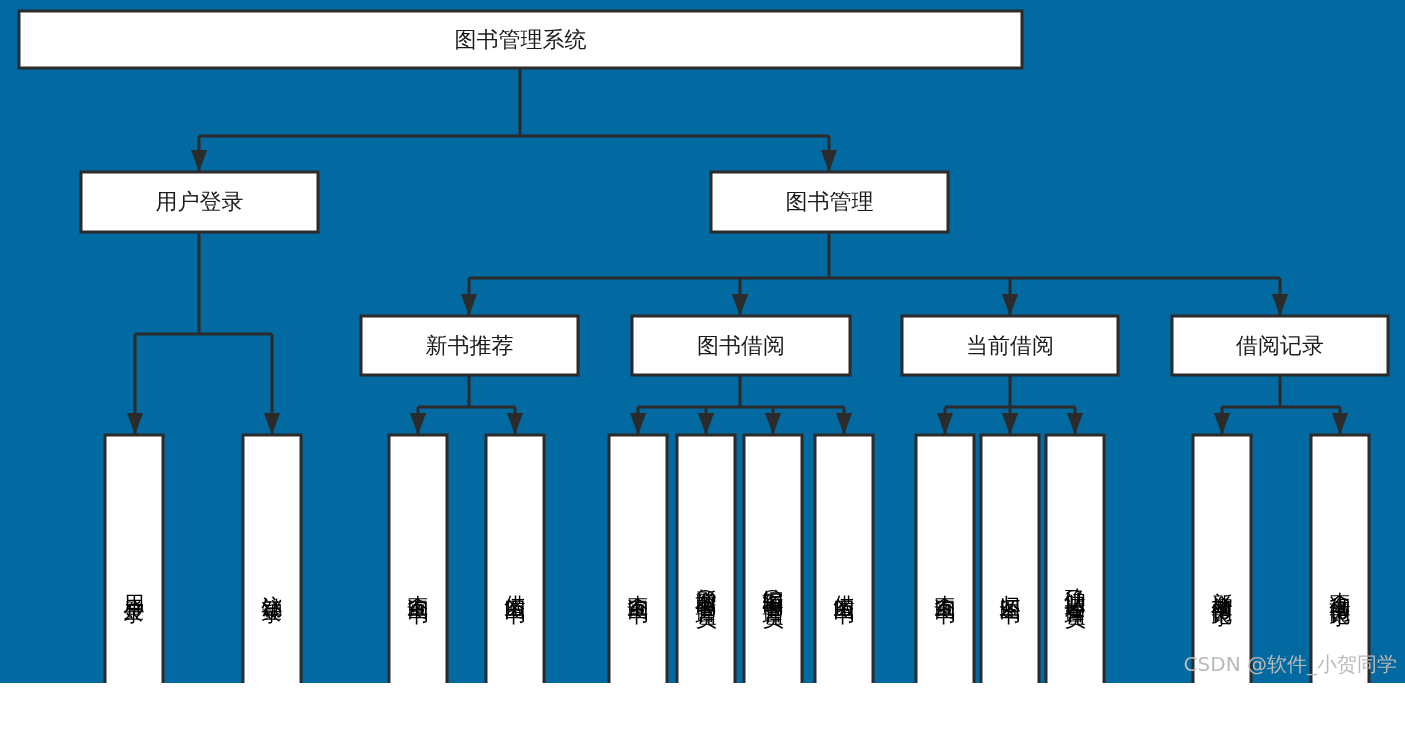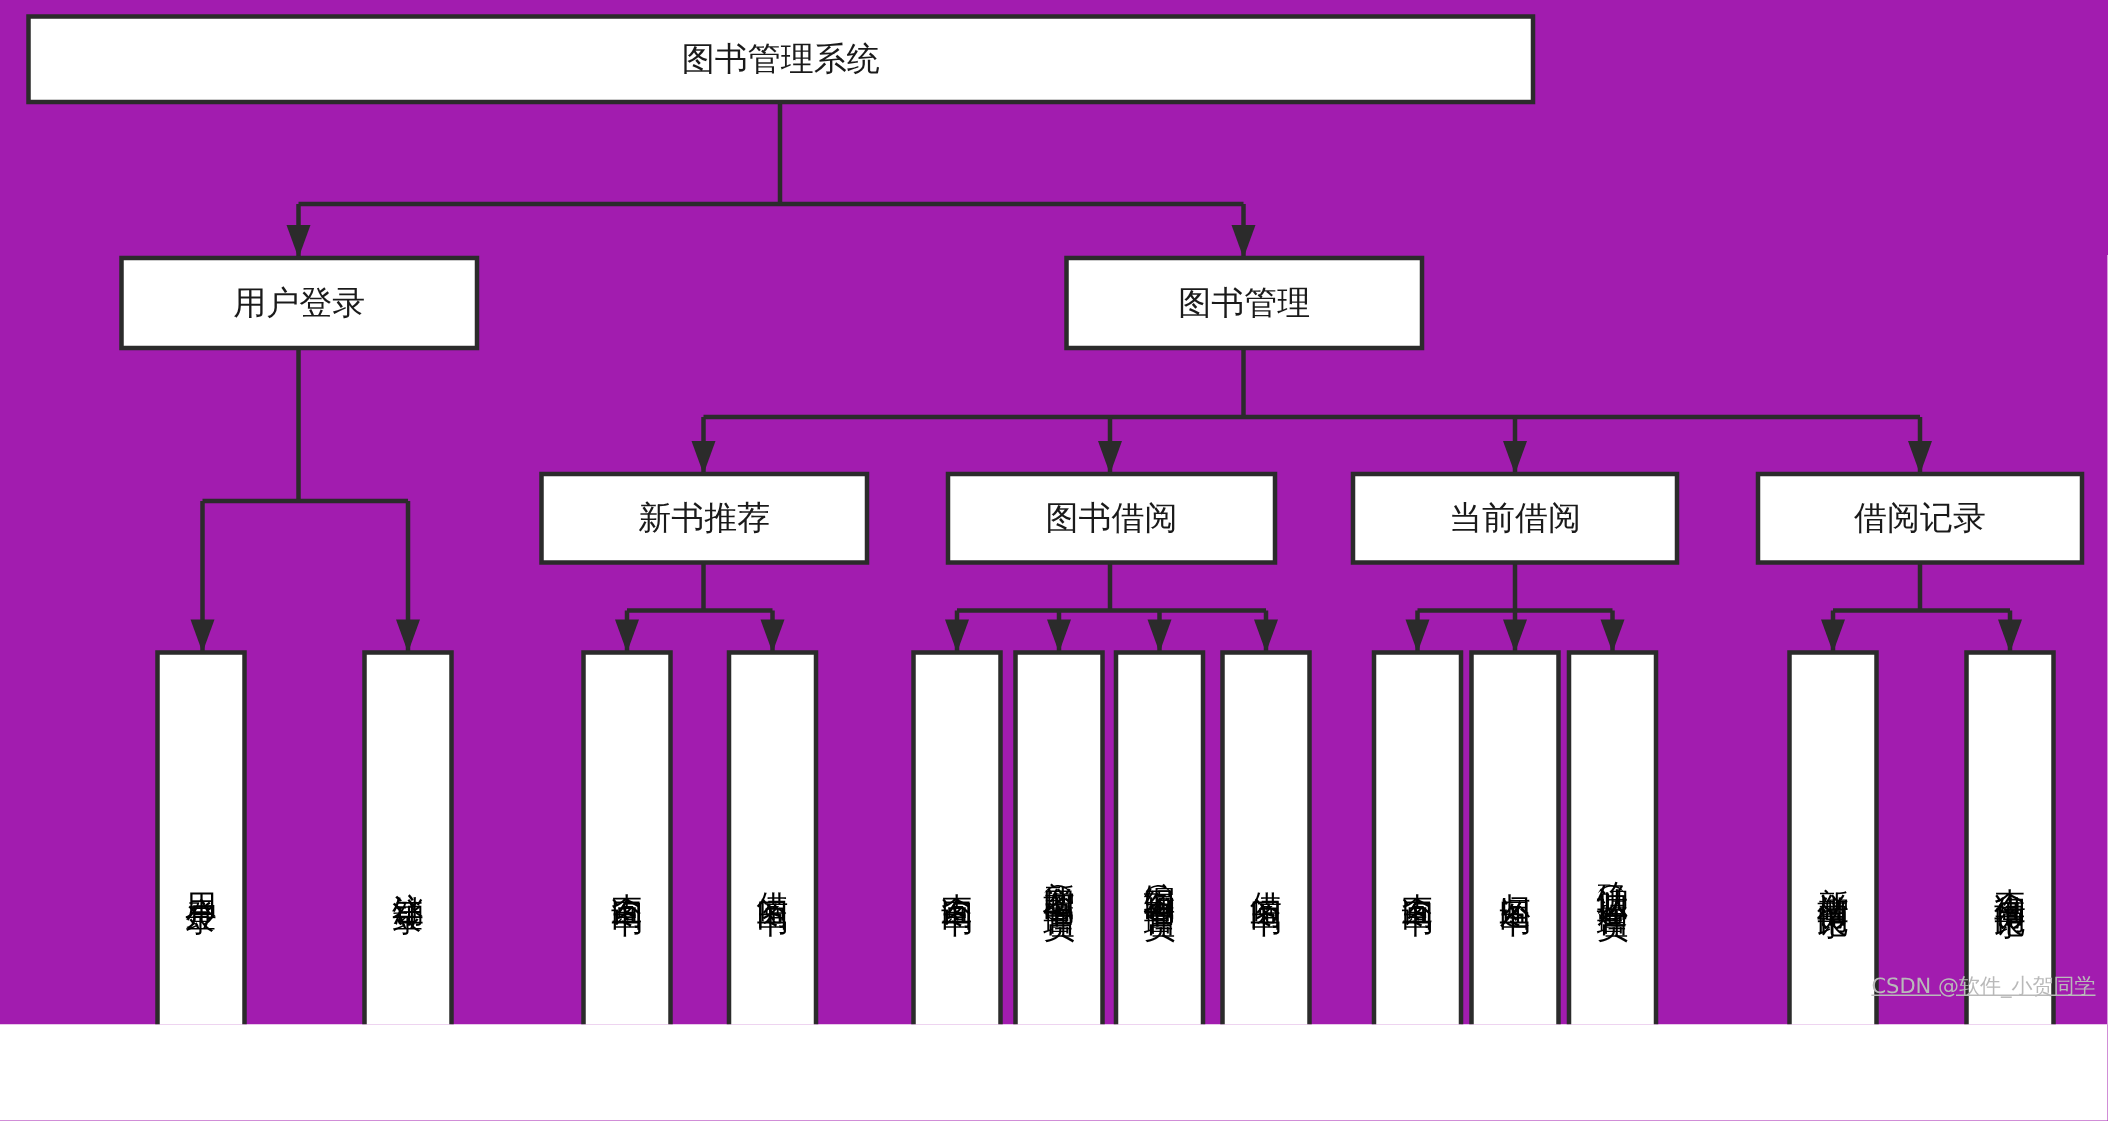"图书管理系统" #diagram-root { background: #a21caf -> #0369a1 }
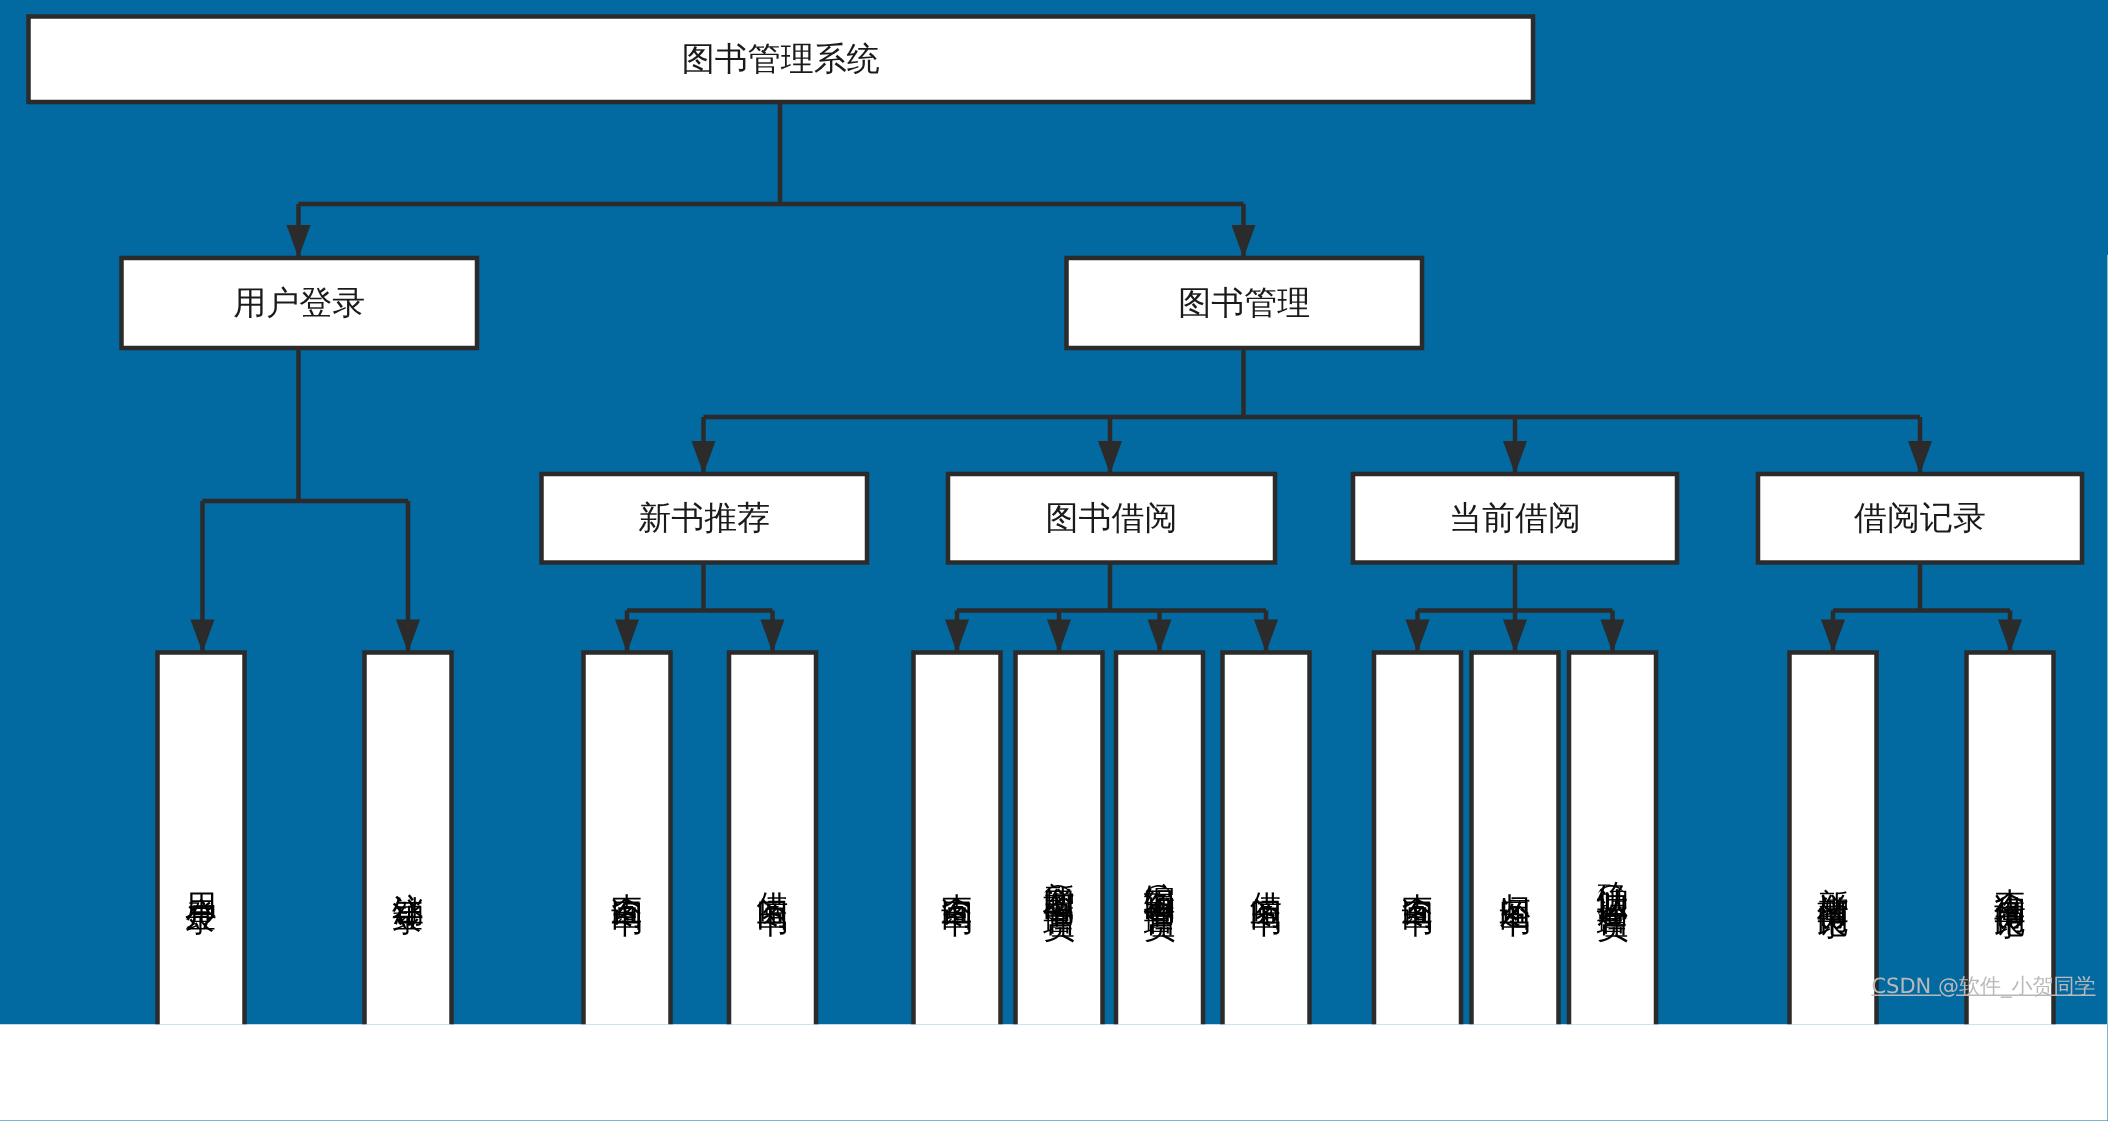"CSDN @软件_小贺同学" .watermark { bottom: 16px -> 5px; font-size: 14px -> 20px; text-decoration: underline -> none }
